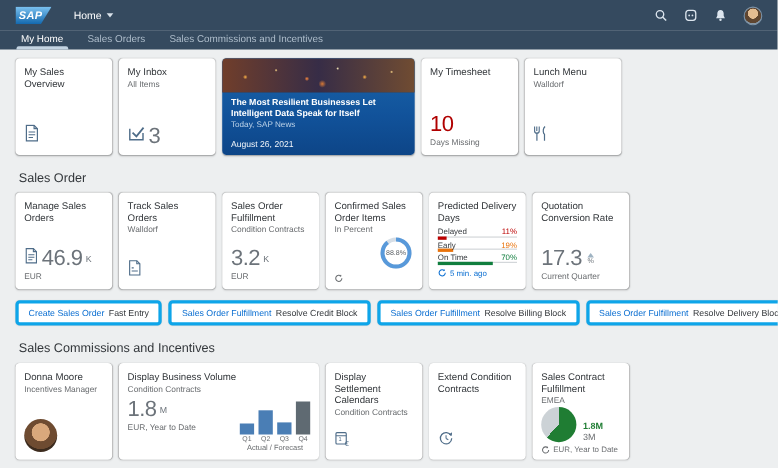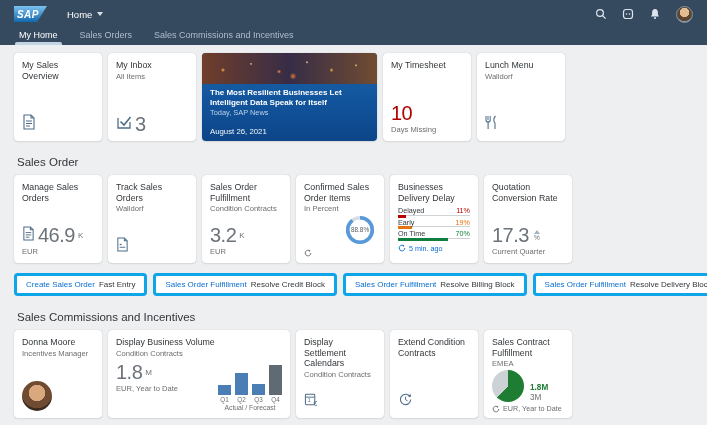"Businesses Delivery Delay" div.t-title { text: Businesses Delivery Delay -> Predicted Delivery Days }
